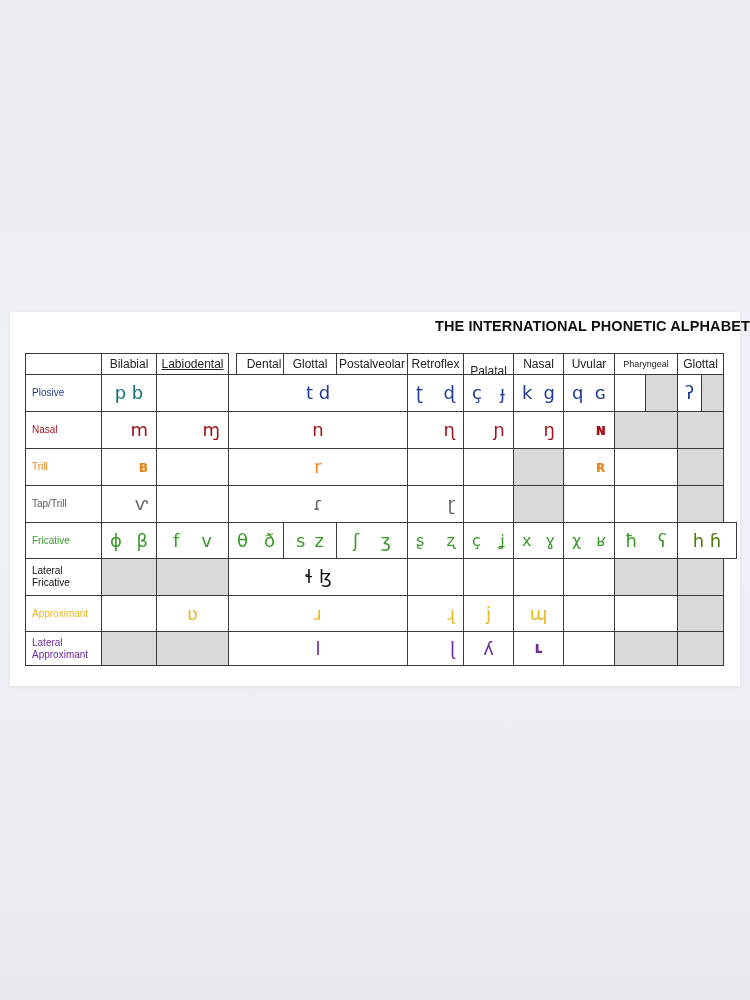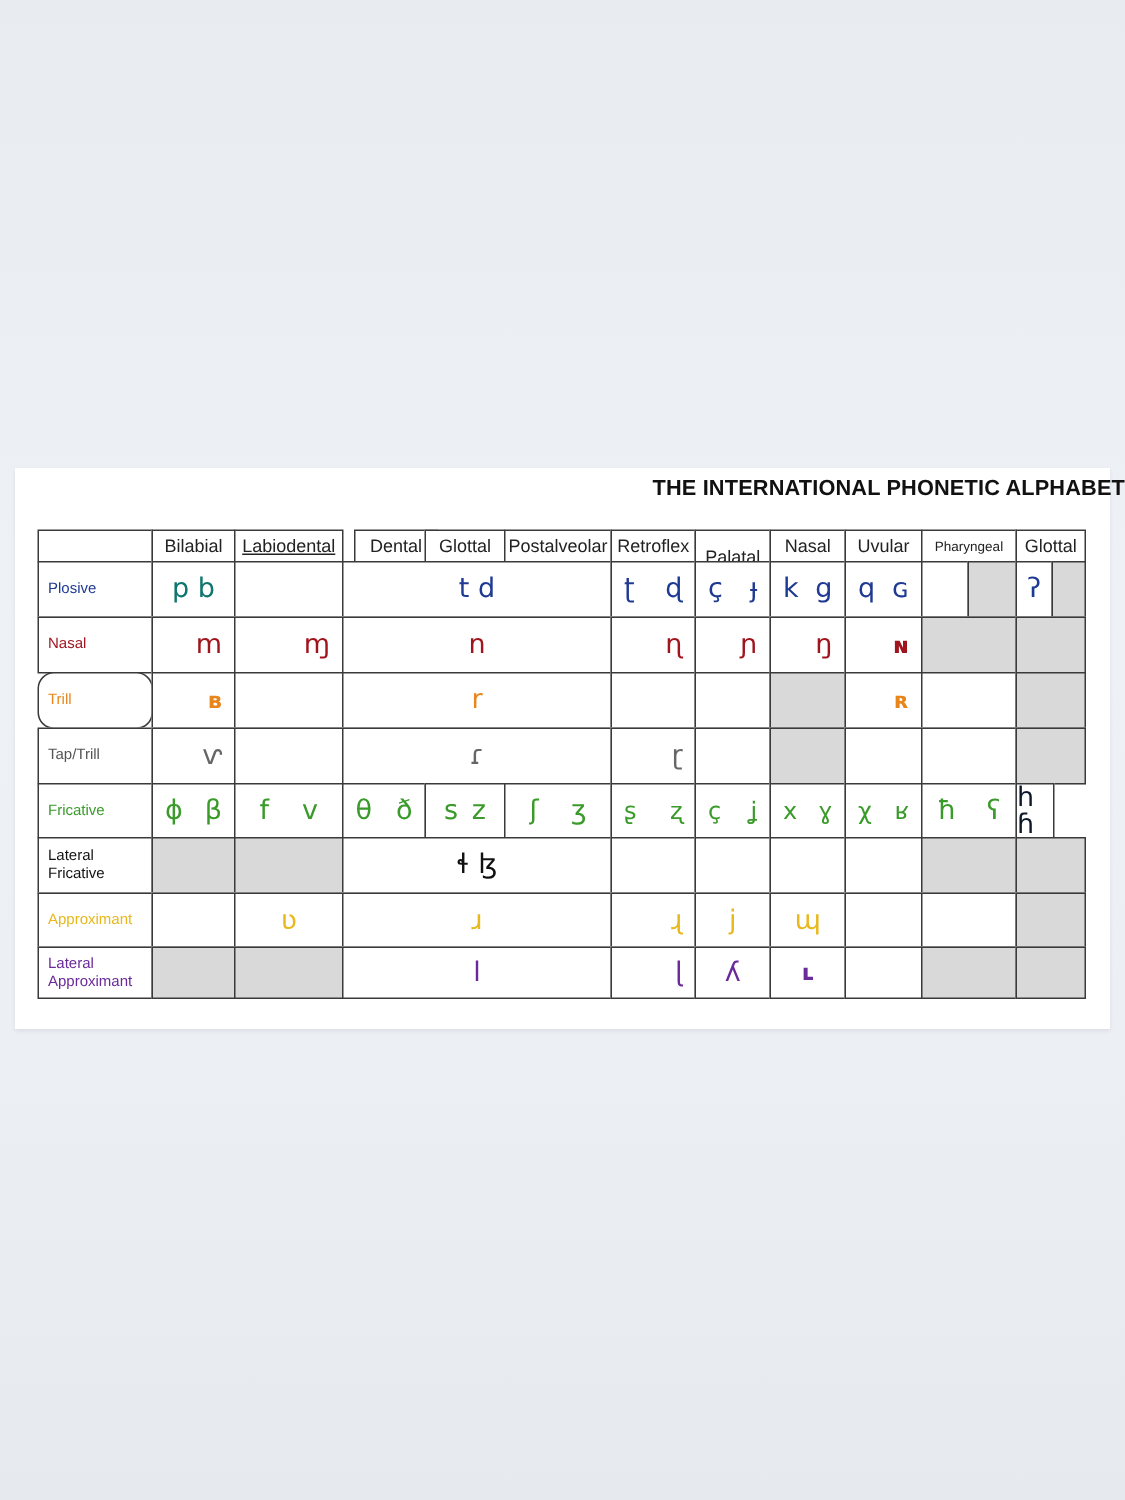"Trill" div.cell { border-radius: 11px -> none }
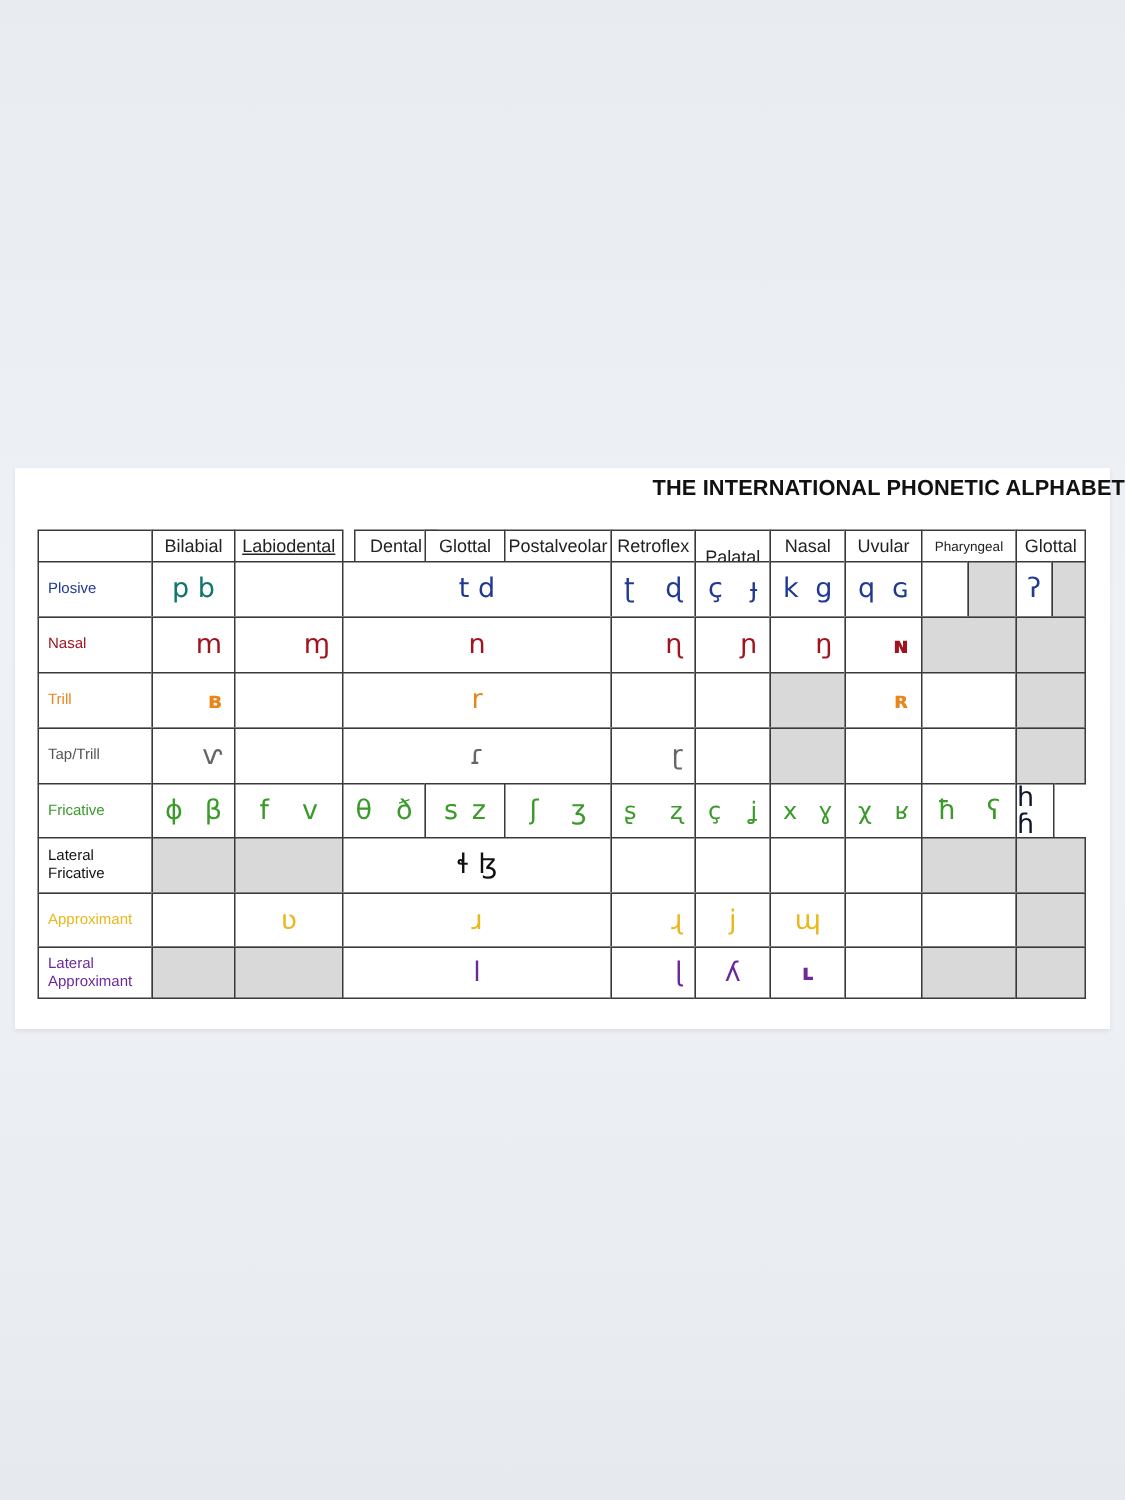"h ɦ" div.cell { color: #0f172a -> #4d7c0f; width: 26px -> 60px }
